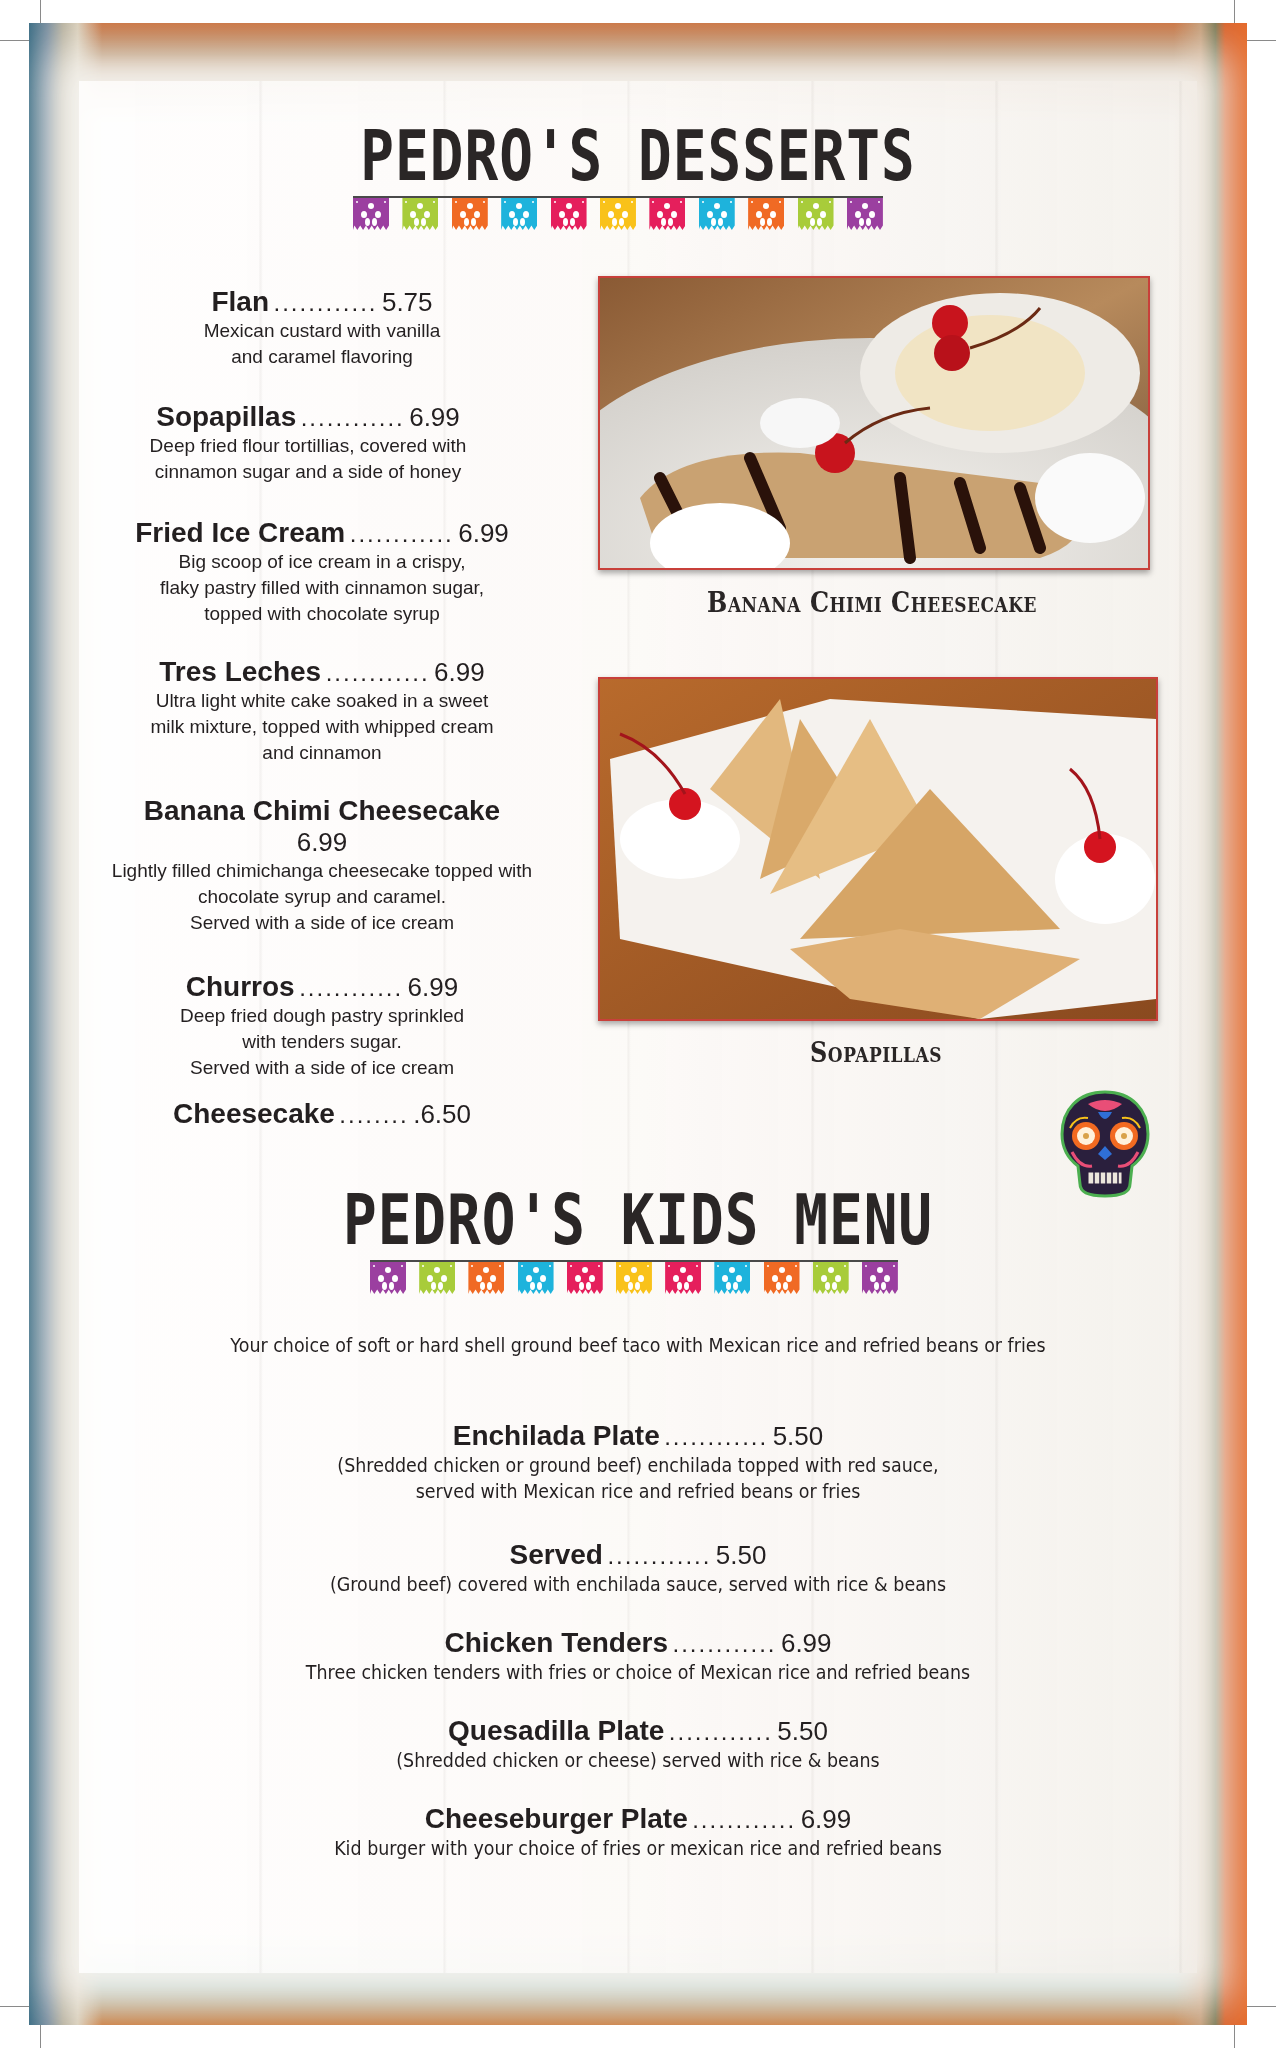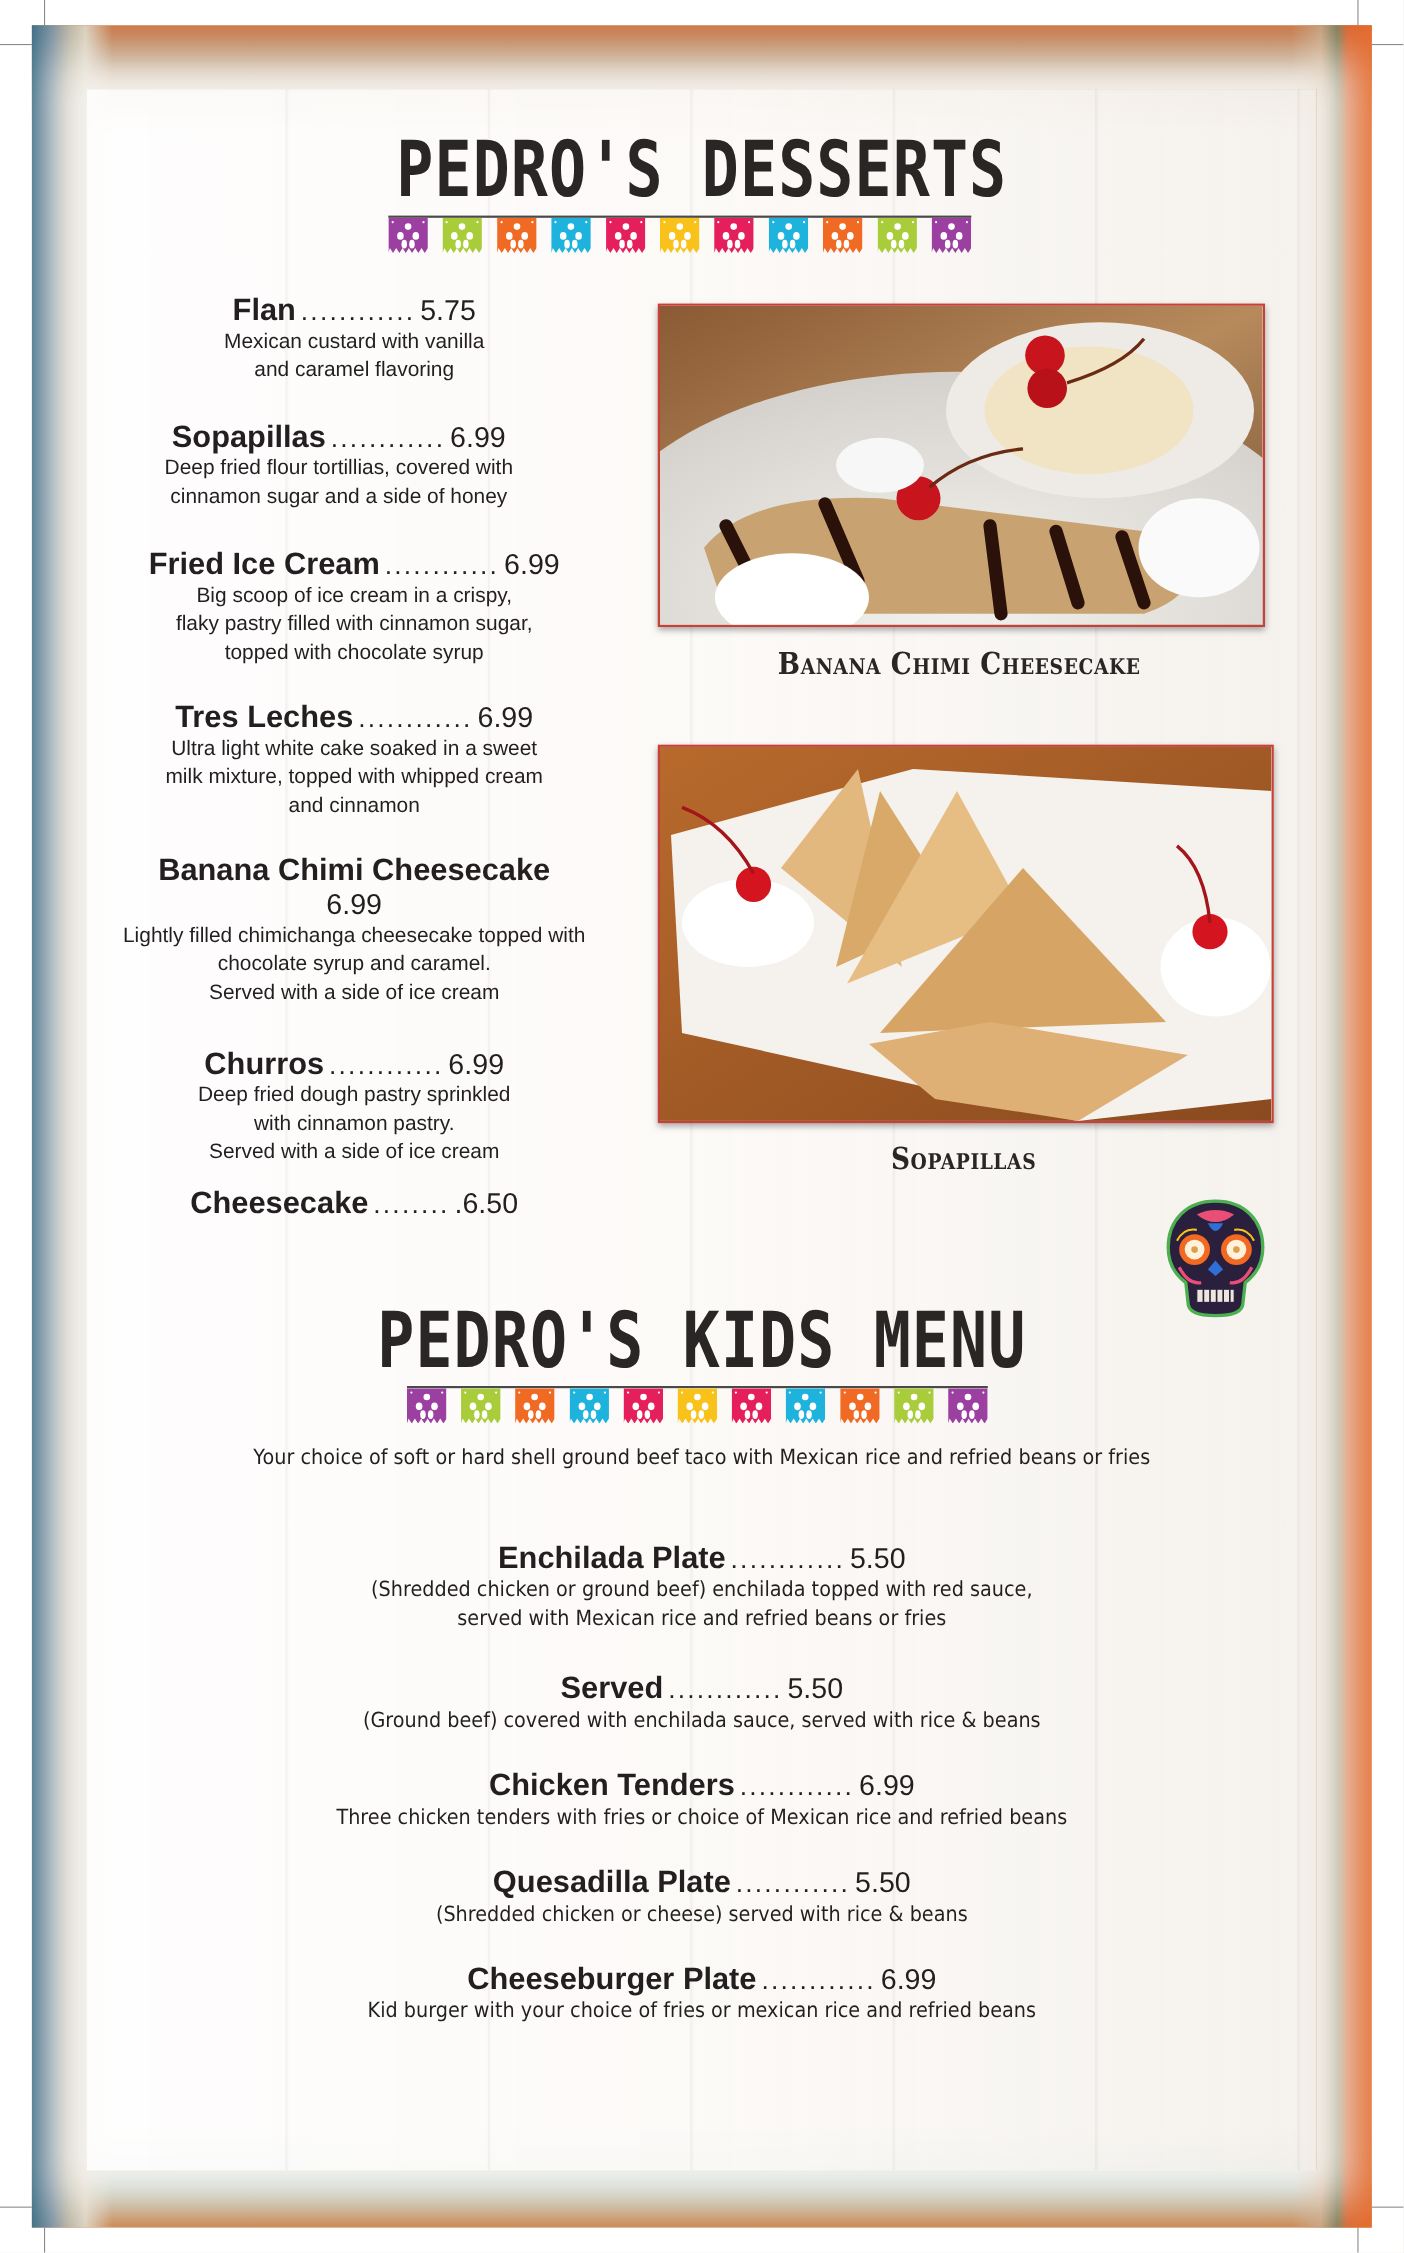"Flan ............ 5.75" .item { margin-top: none -> 20px }
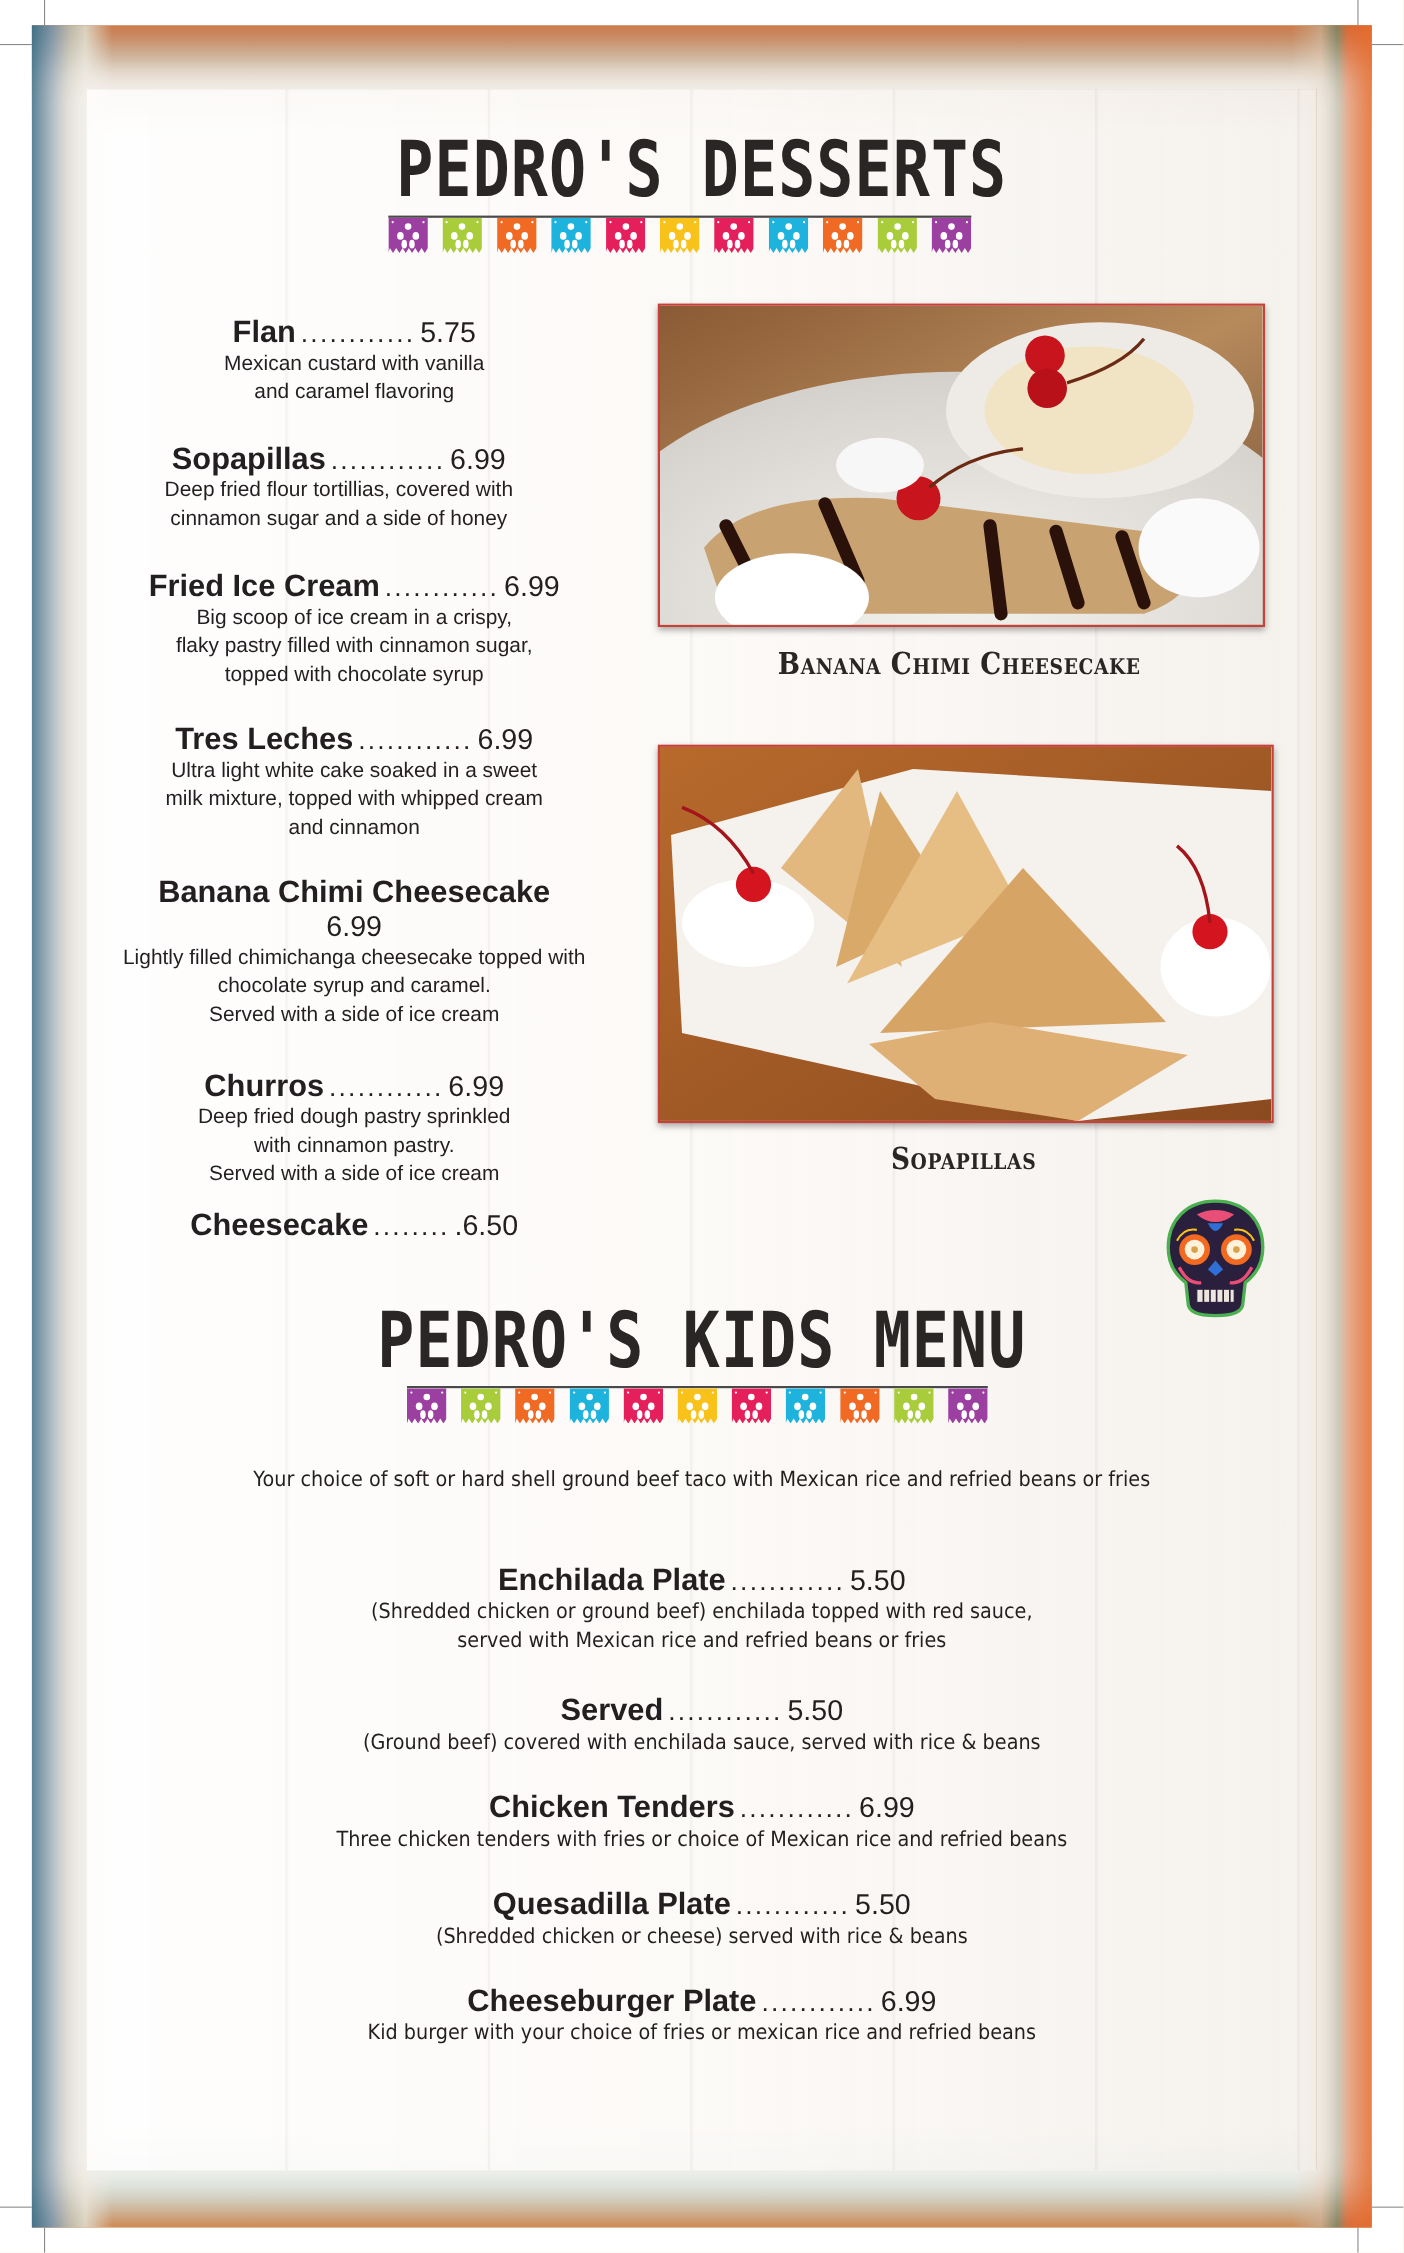"with cinnamon pastry." div.desc { text: cinnamon pastry -> tenders sugar }
